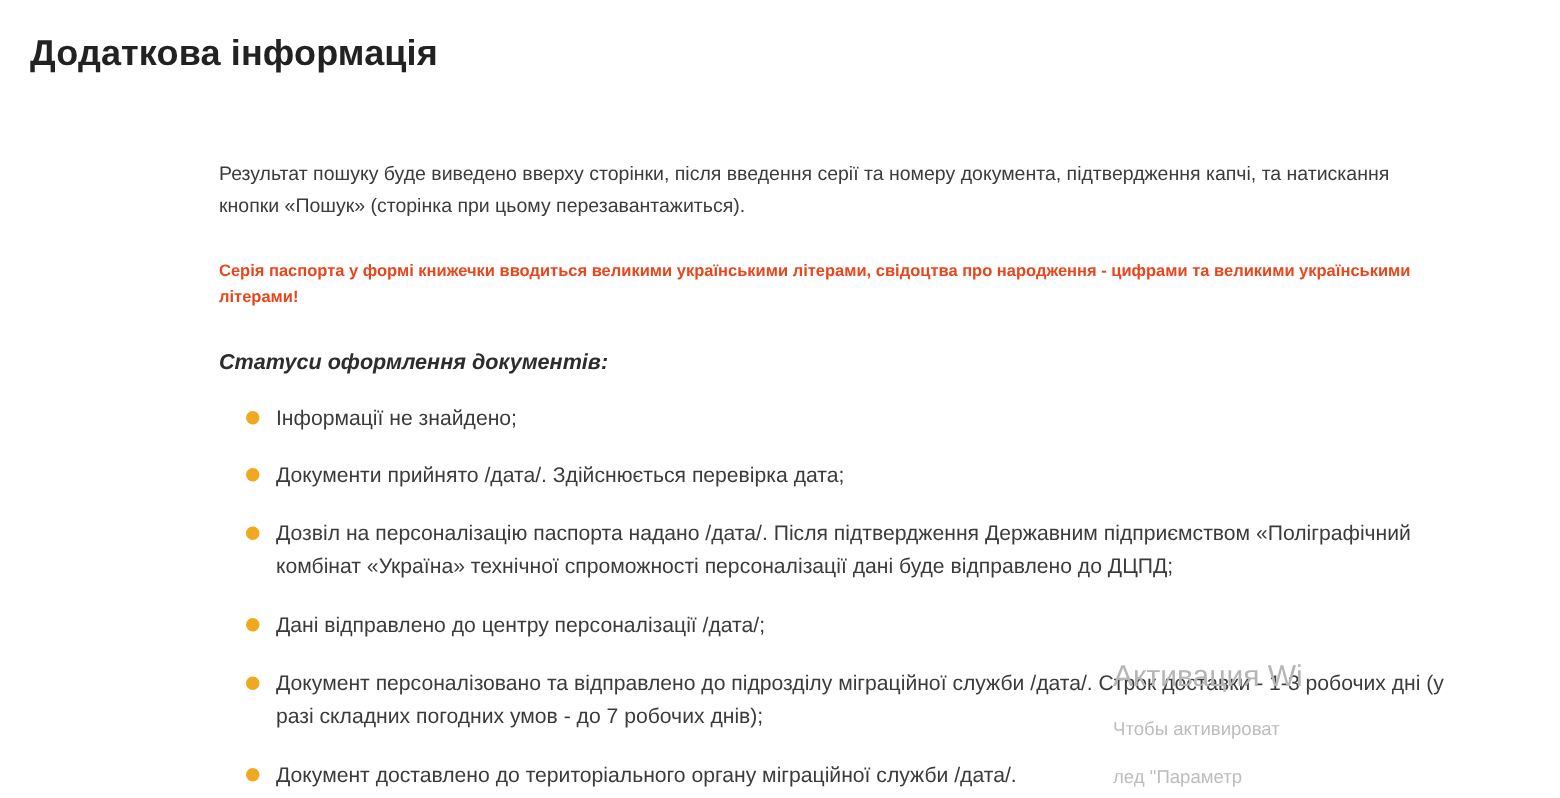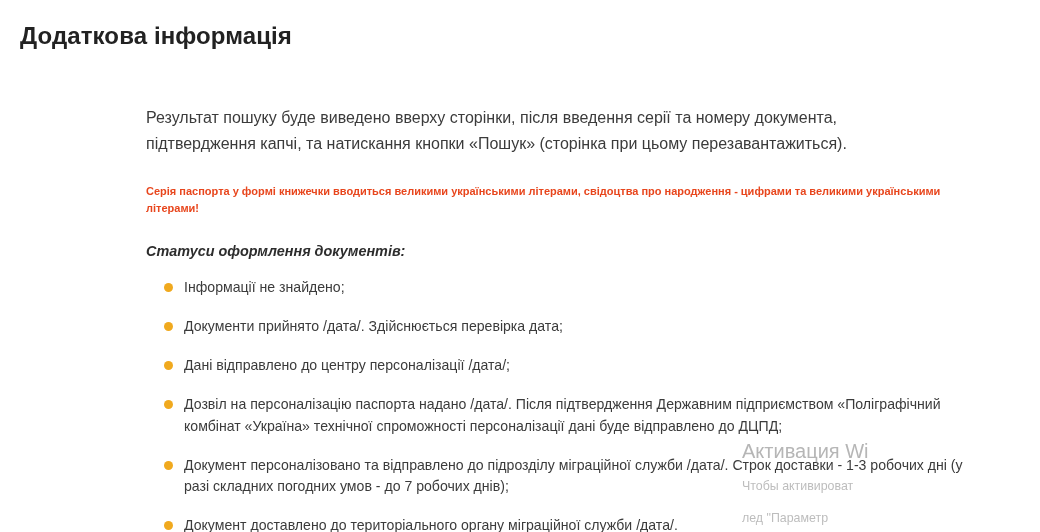"Результат пошуку буде виведено вверху" .intro { font-size: 16px -> 13px }
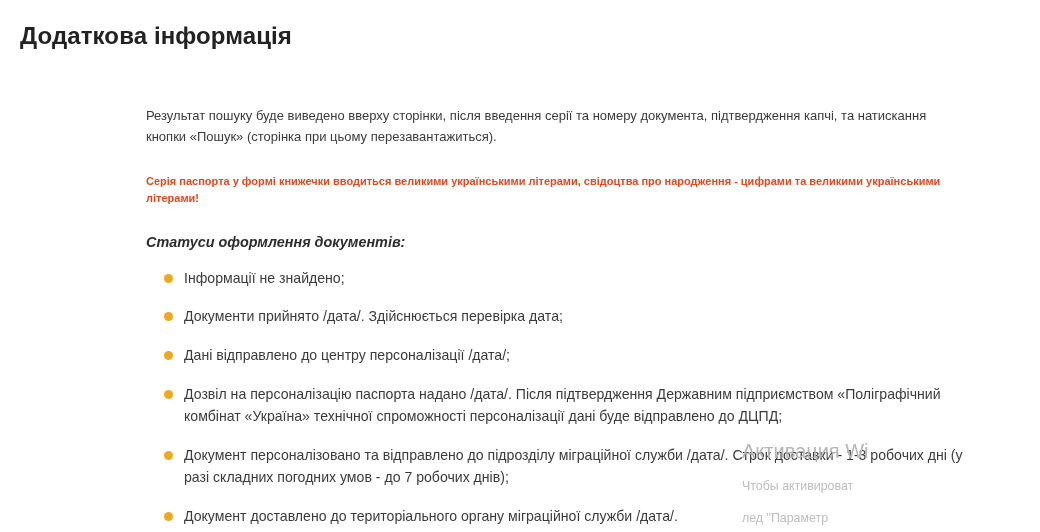"Дані відправлено до центру" li { order: before "Дозвіл на персоналізацію паспорта надано" -> after "Дозвіл на персоналізацію паспорта надано" }
